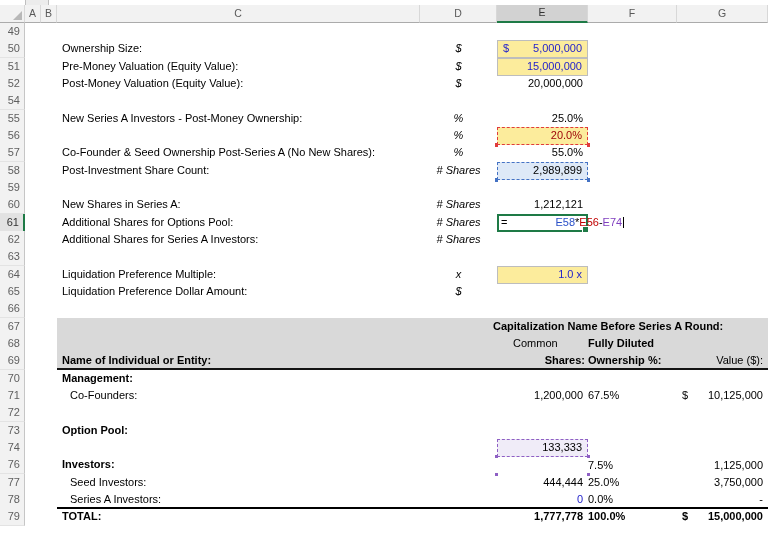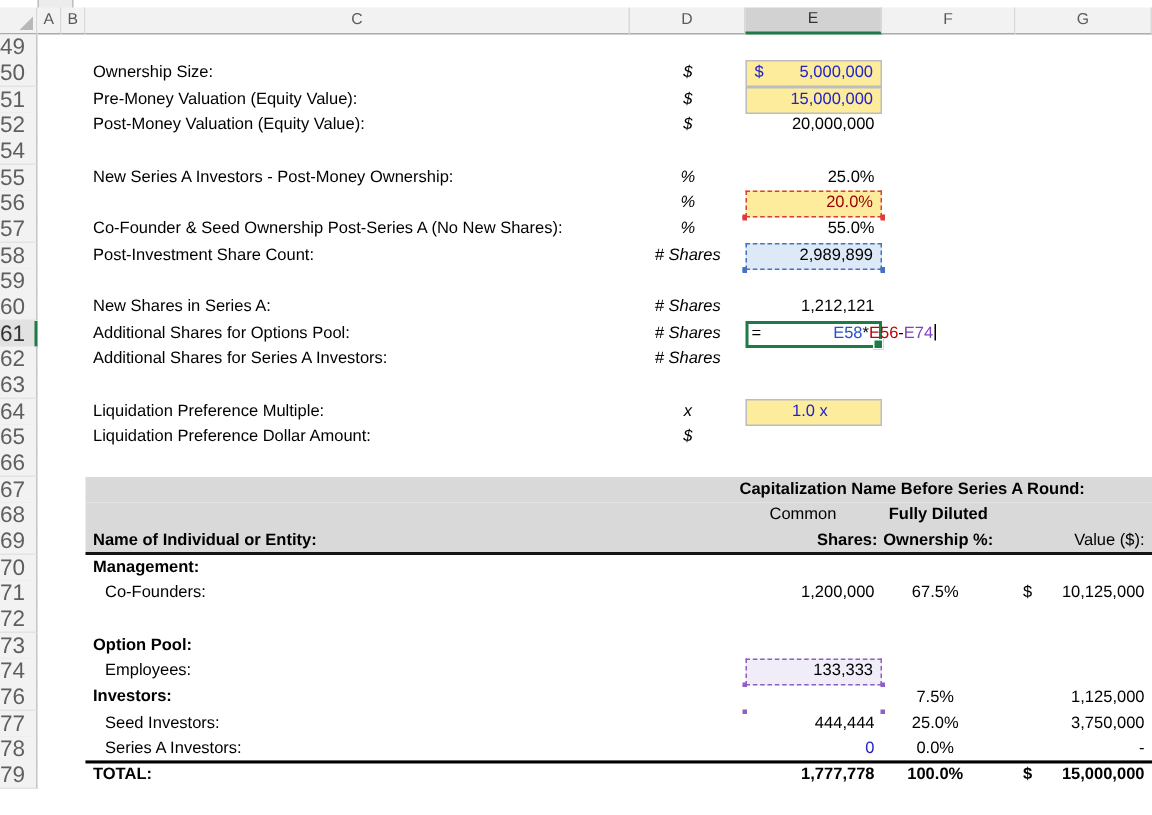"49" .rh { font-size: 15px -> 11px; text-align: left -> right }
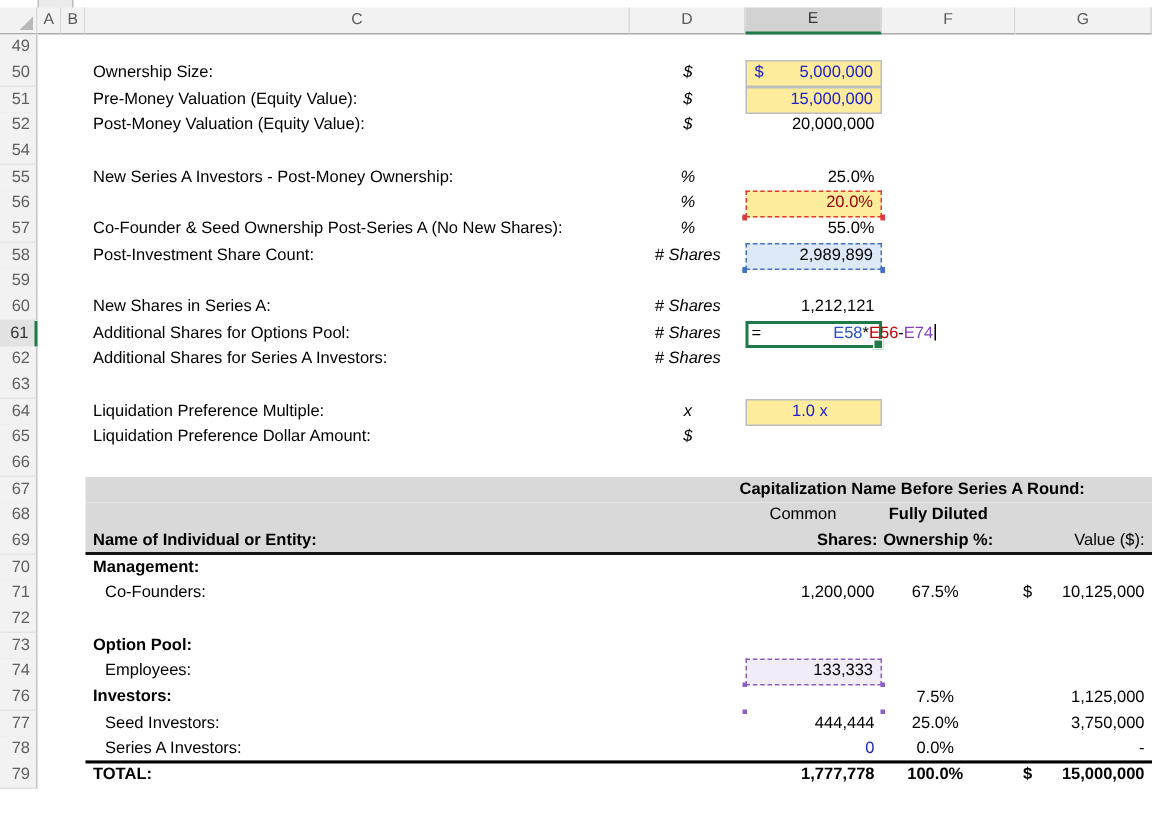"1.0 x" div.ce { text-align: center -> none }
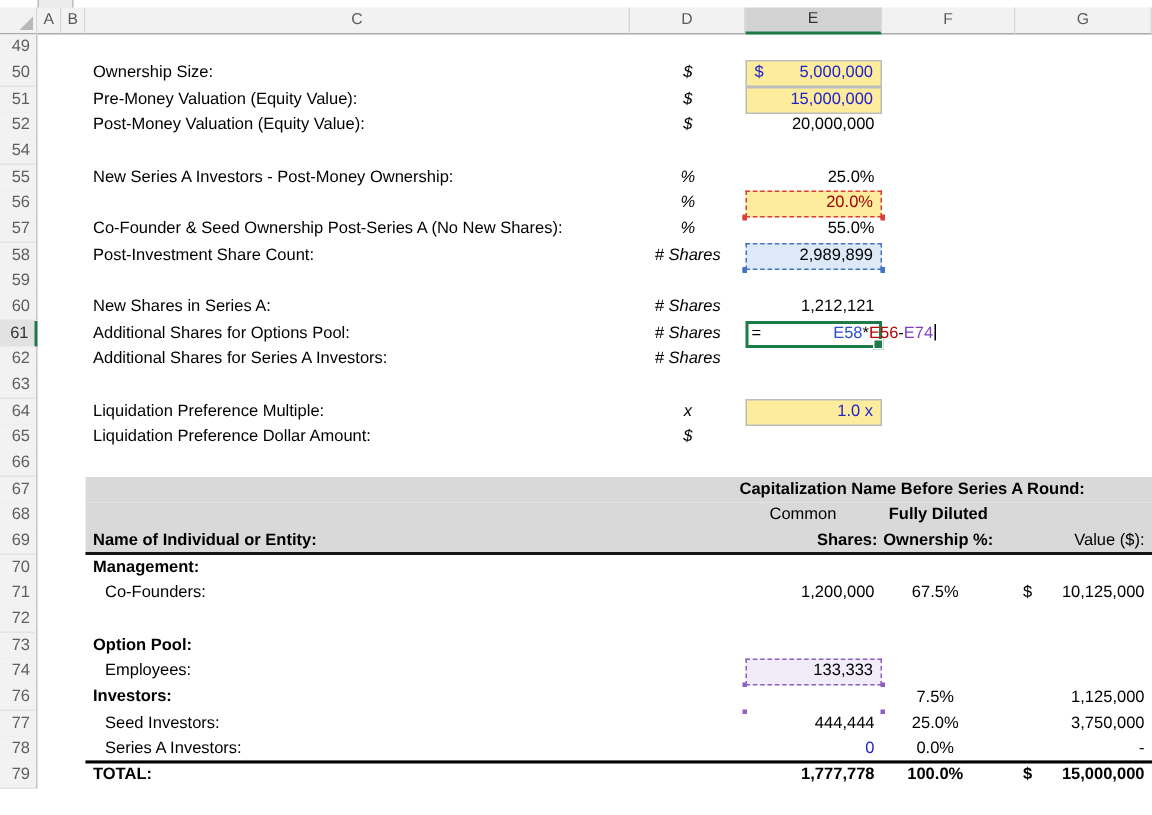"Fully Diluted" .cf { text-align: center -> left }
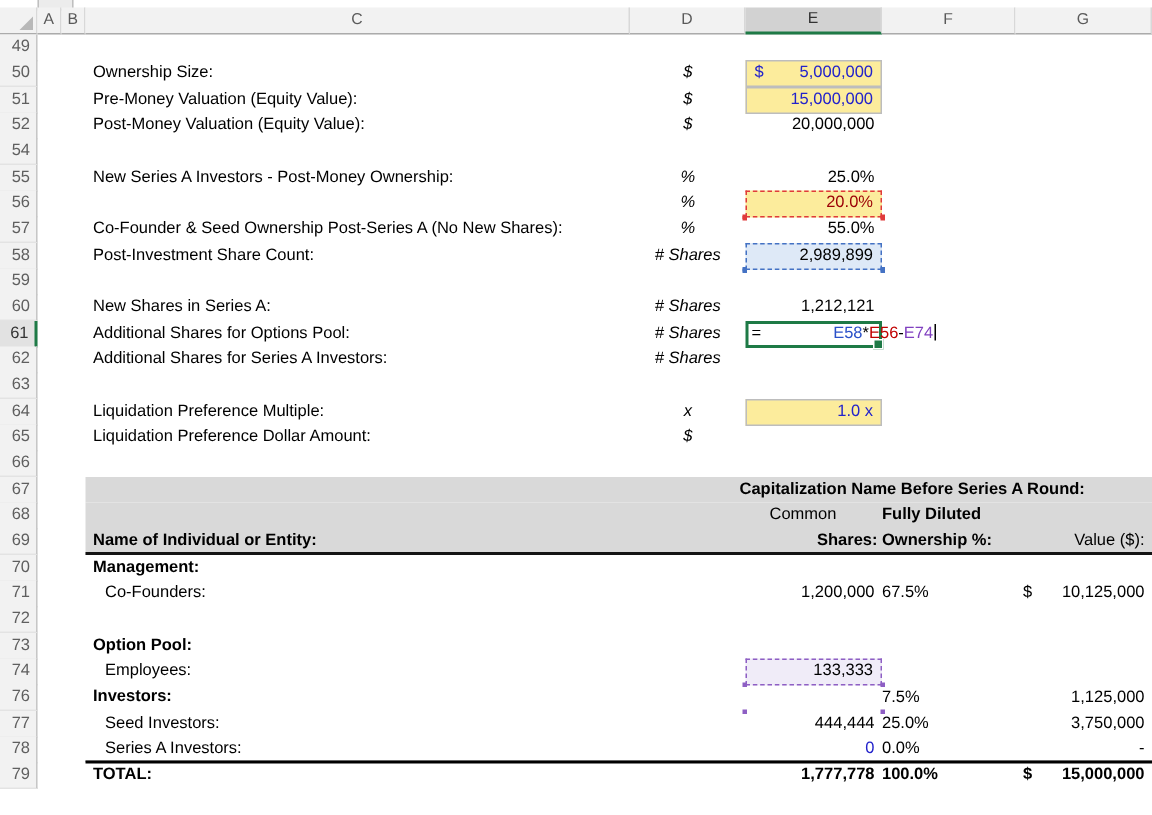"Employees:" div.lab { html: <div>Employees:</div> -> none }
